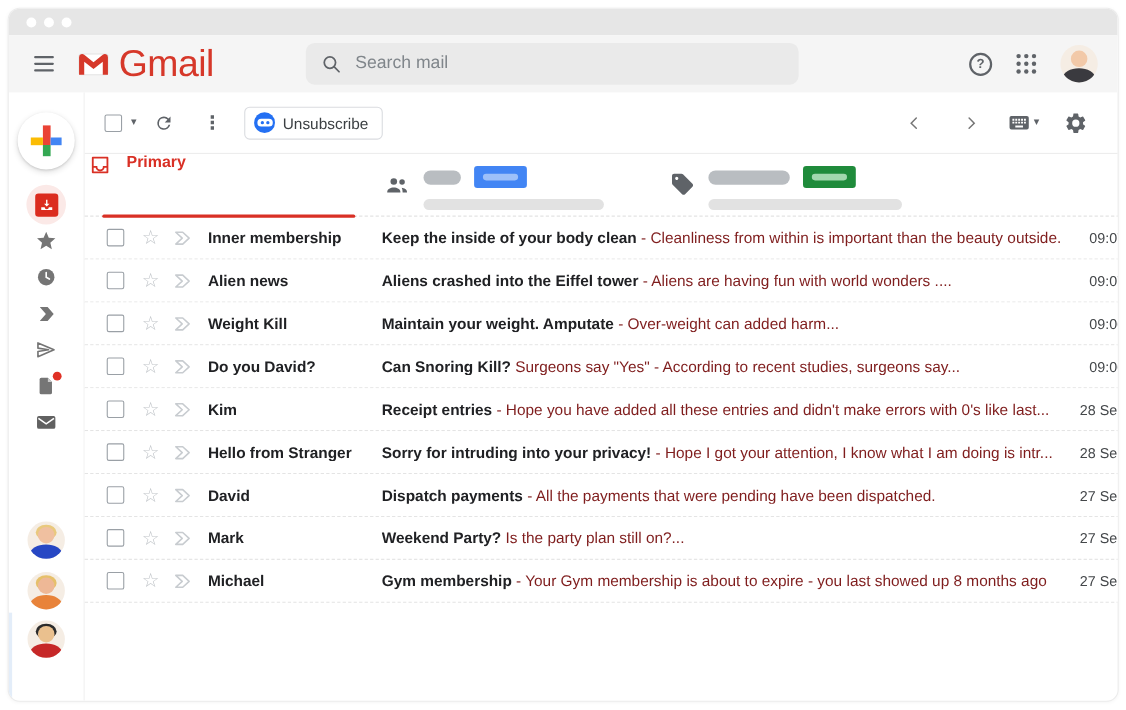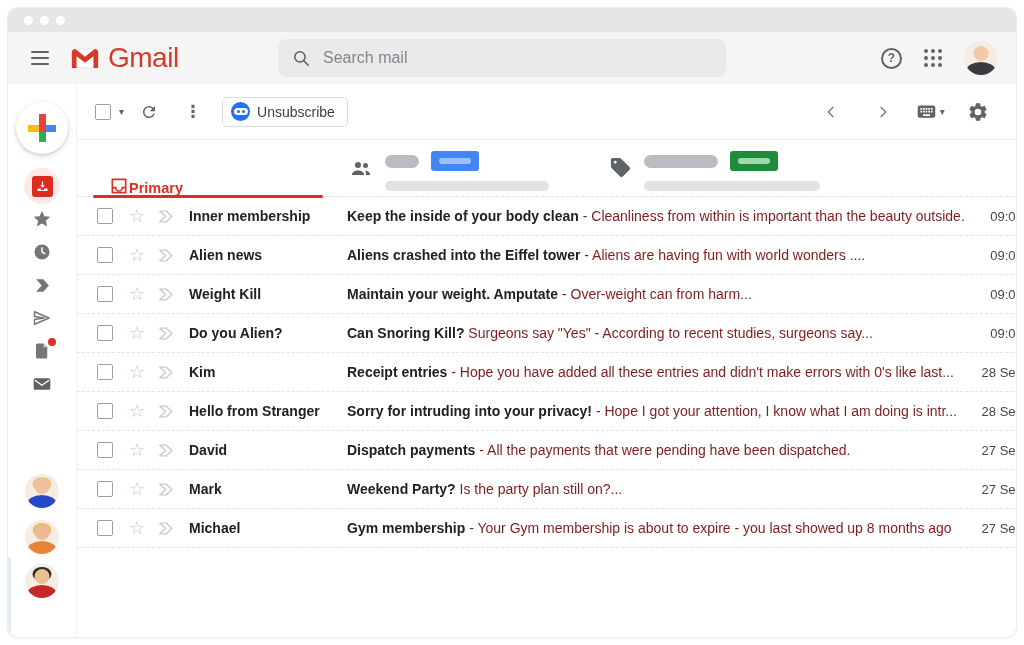"Gmail" .logo-text { font-size: 28px -> 34px }
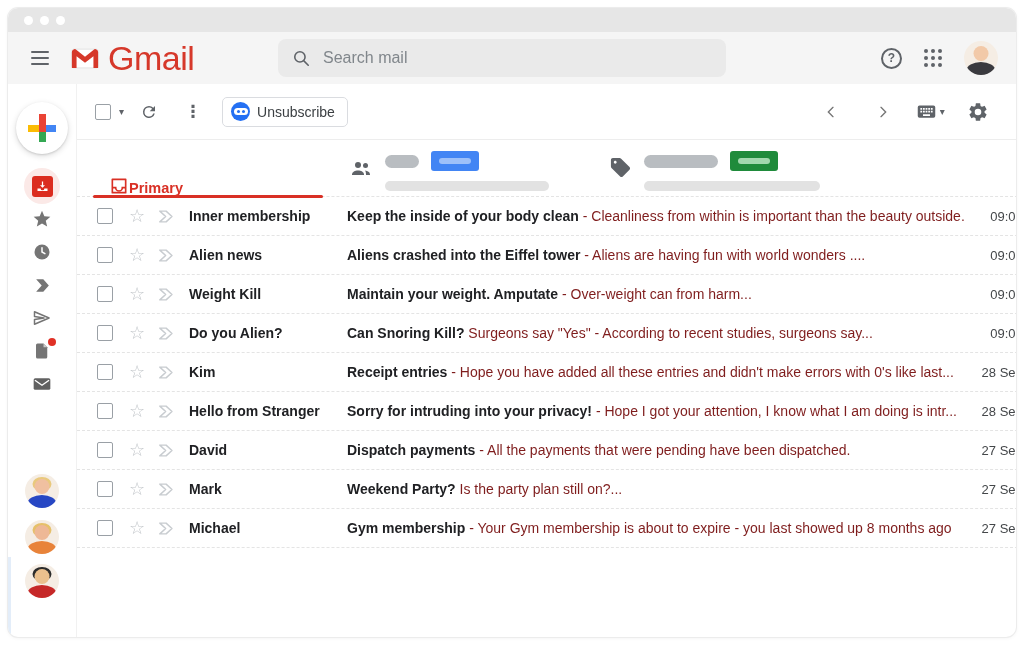"Primary" .tab-primary { align-items: flex-end -> flex-start; gap: none -> 14px; left: 28px -> 0 }
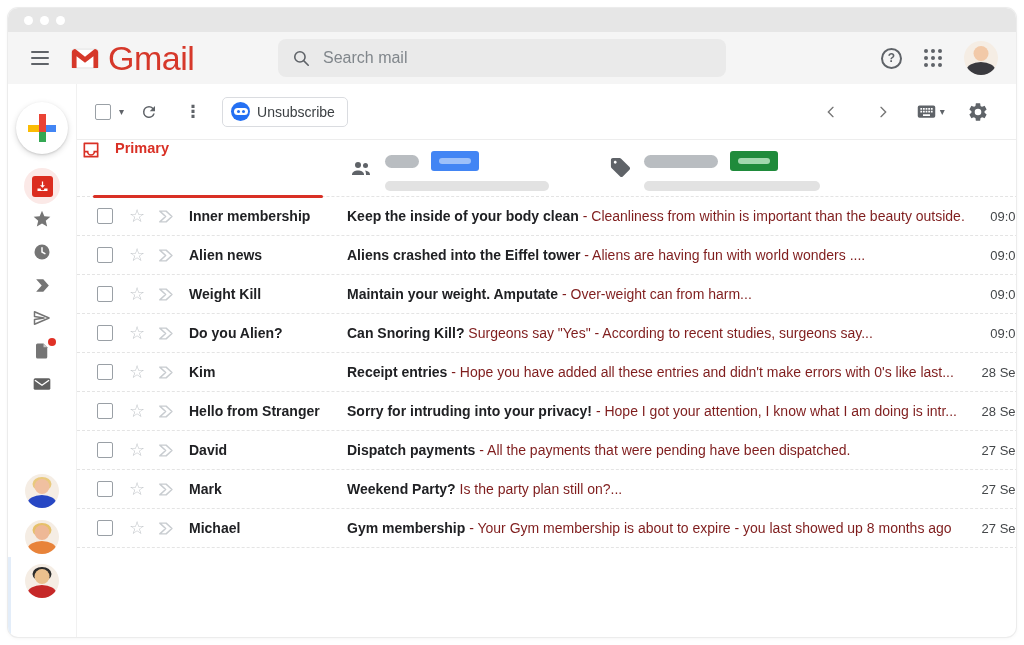"- Over-weight can from harm..." span.snippet { text: from -> added }
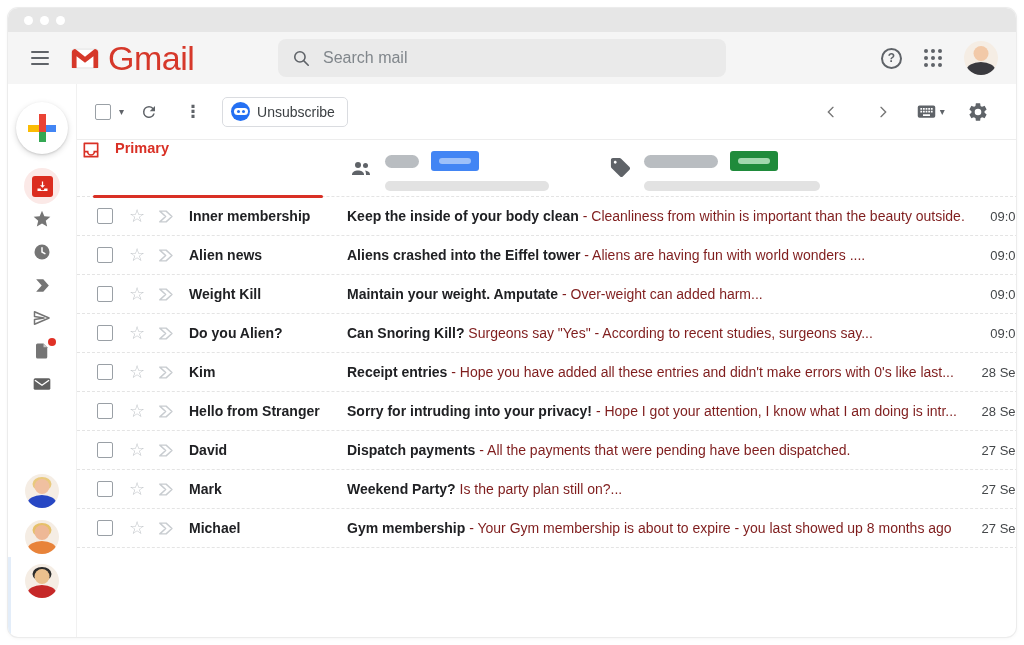"Do you Alien?" span.sender { text: Alien -> David }
